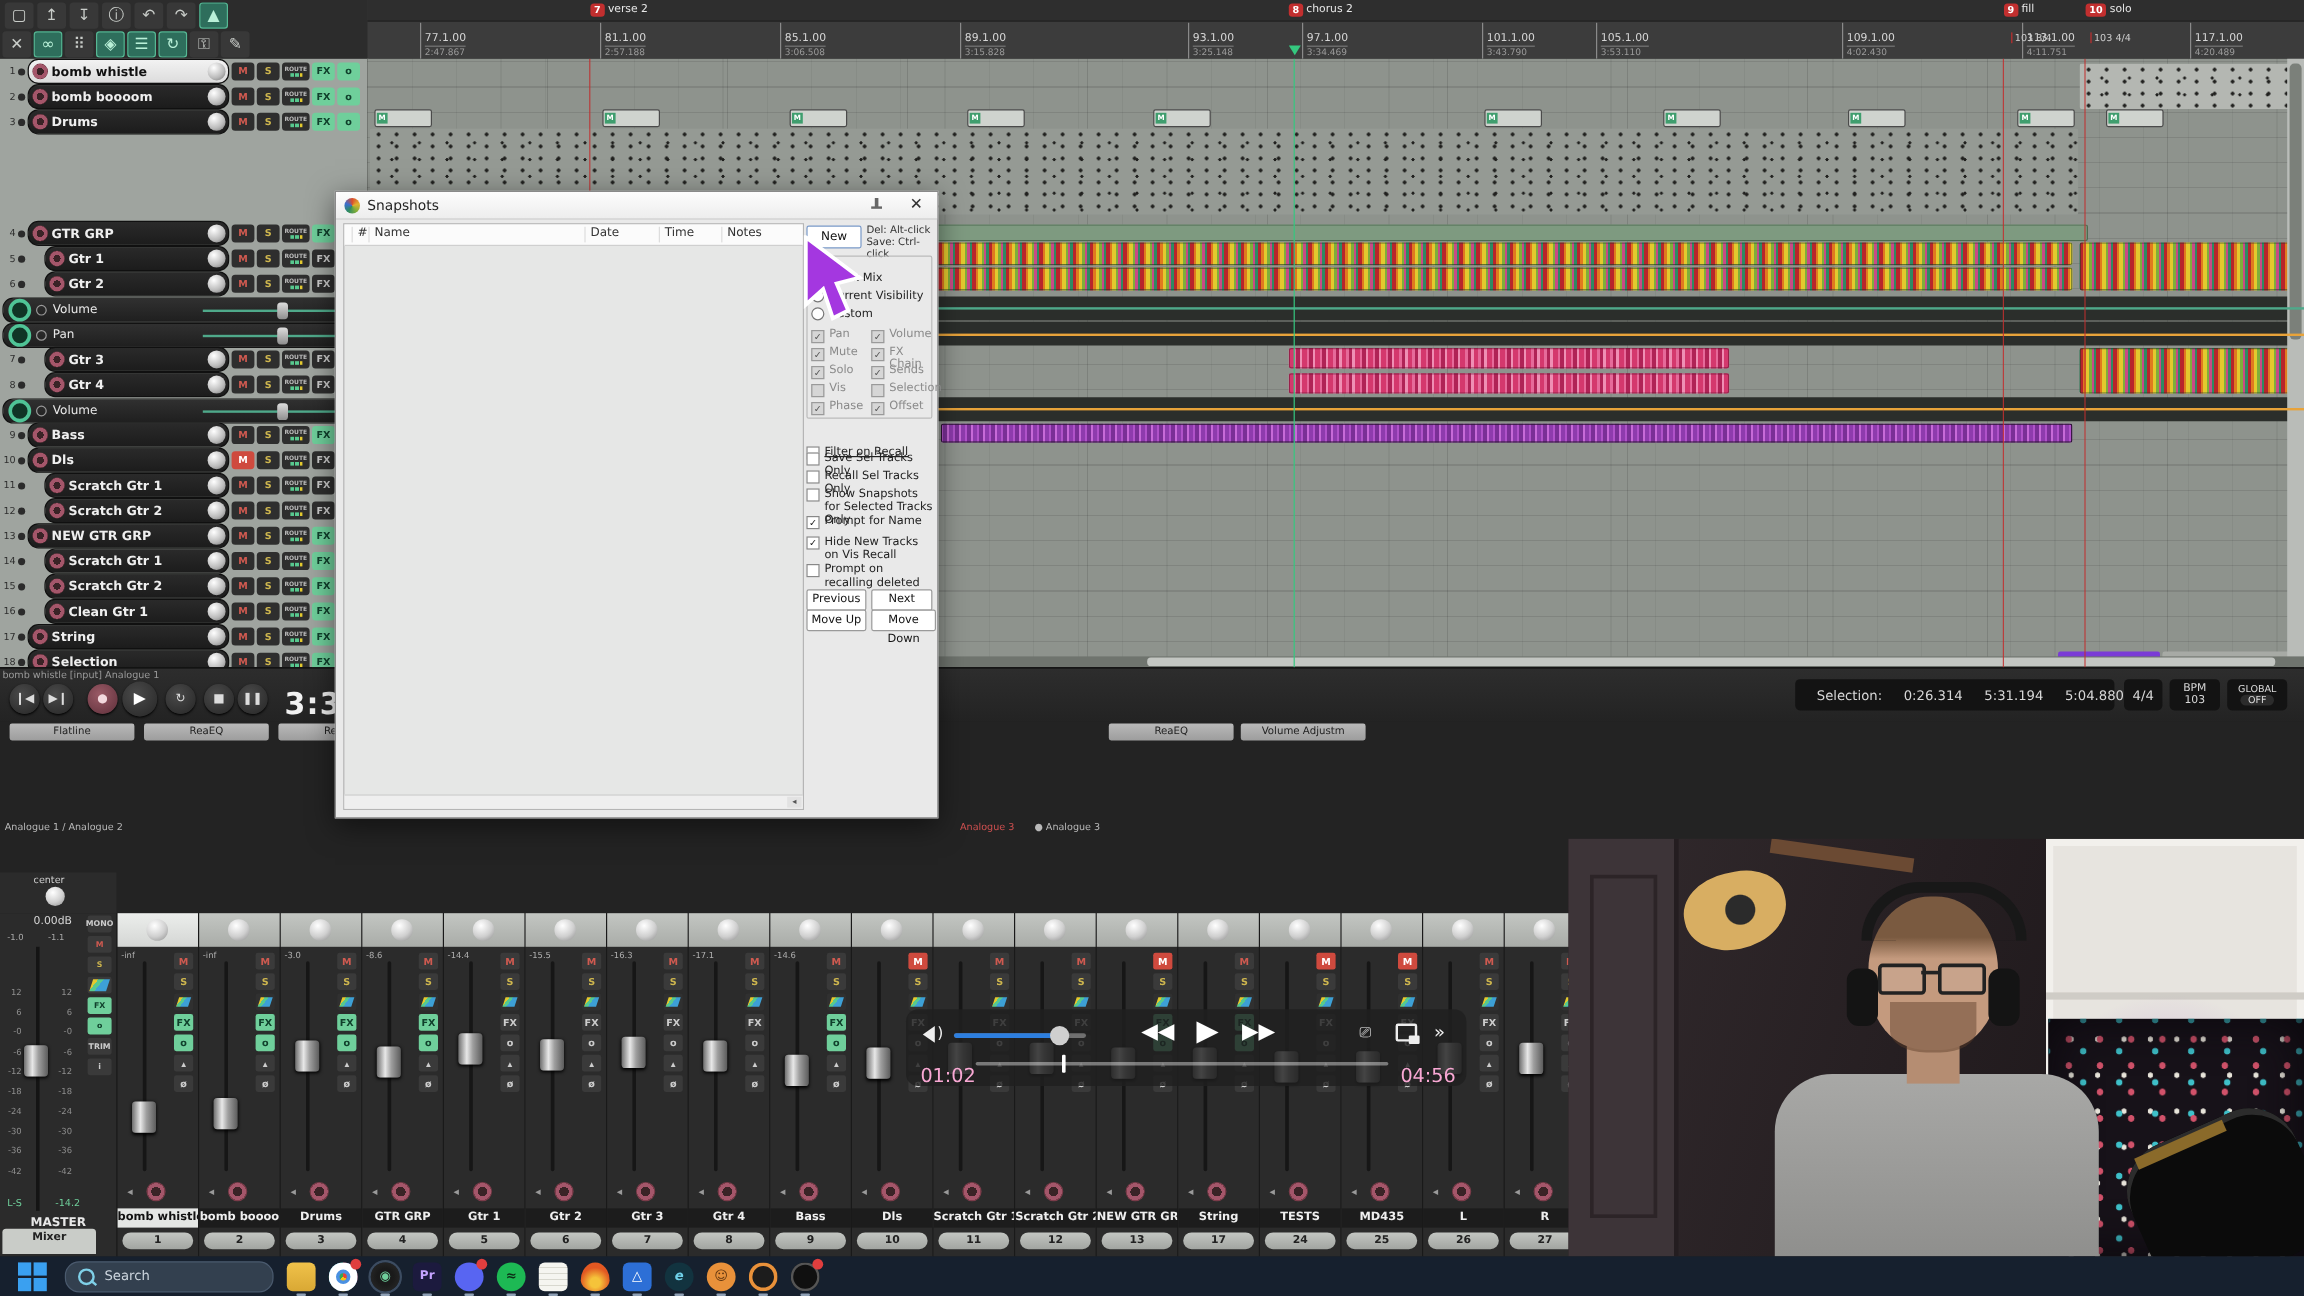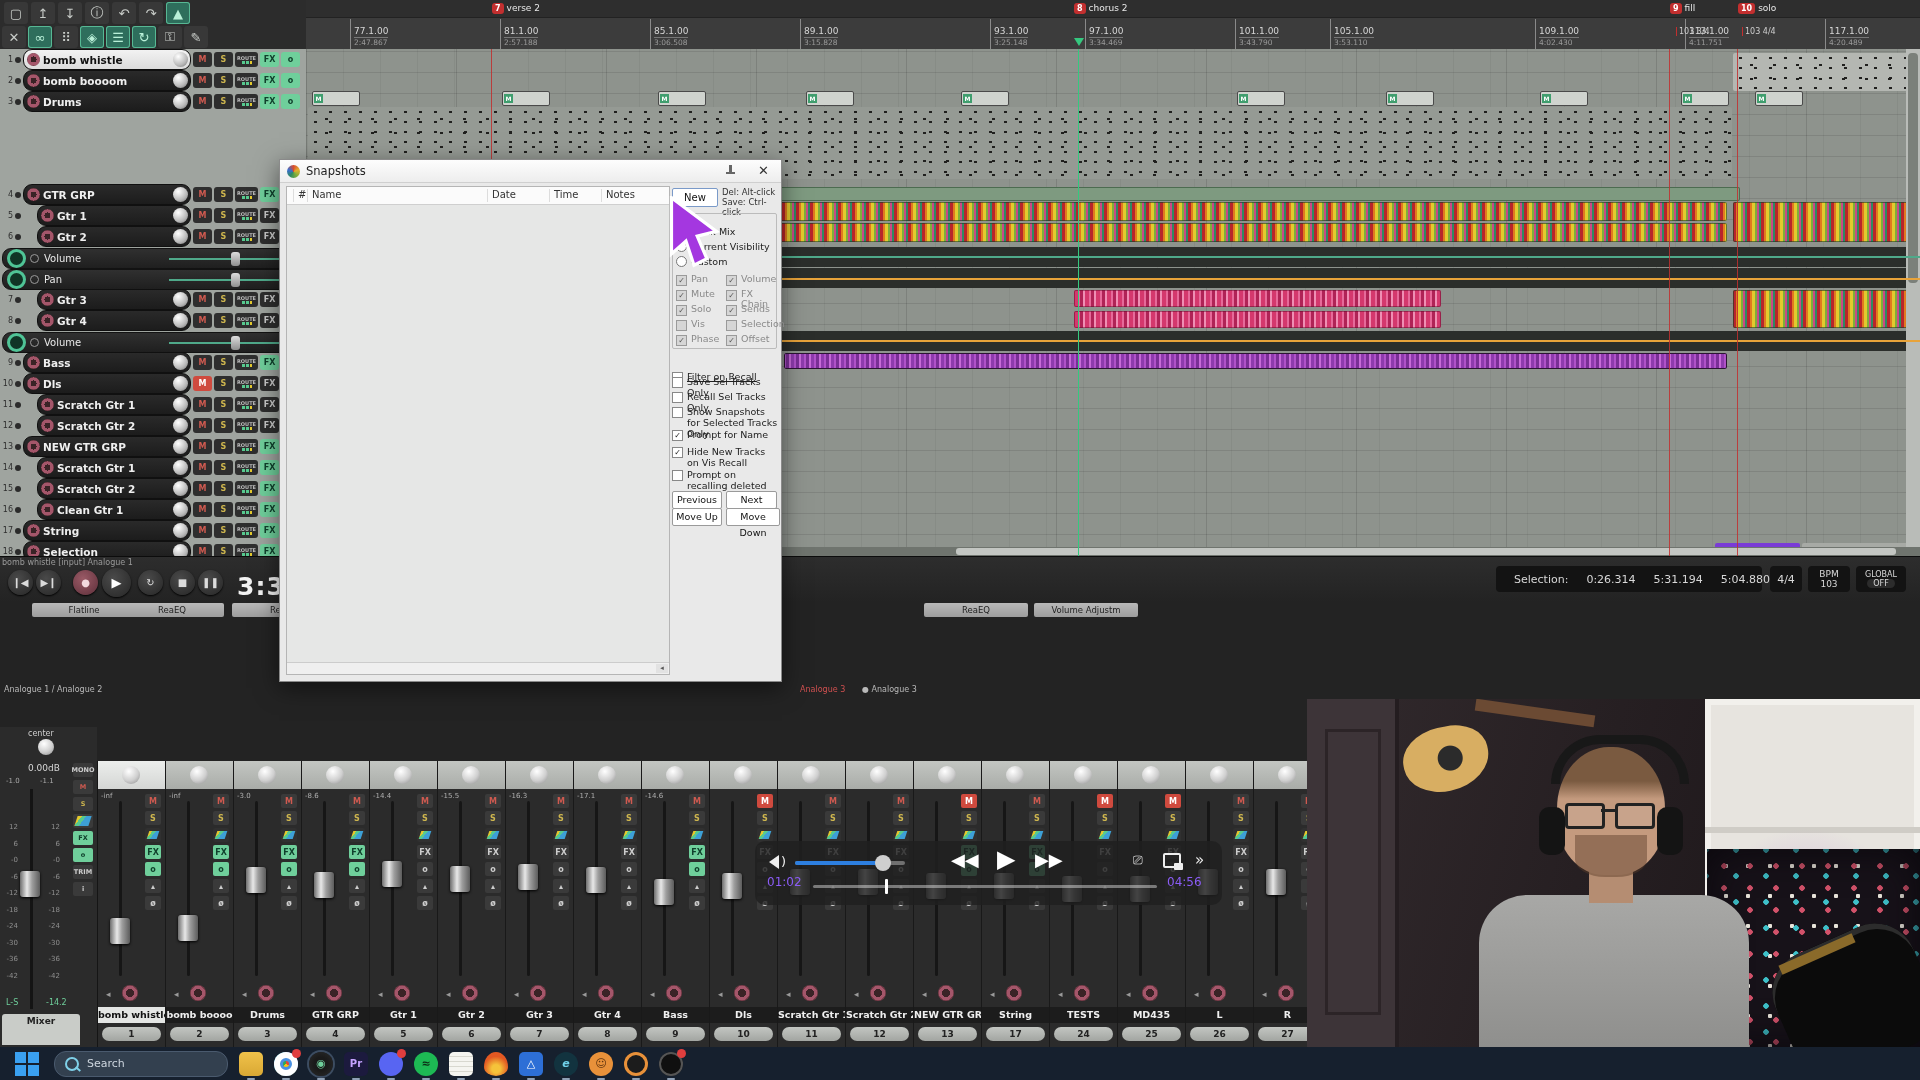"Flatline" div.fxslot { margin-left: 24px -> none }
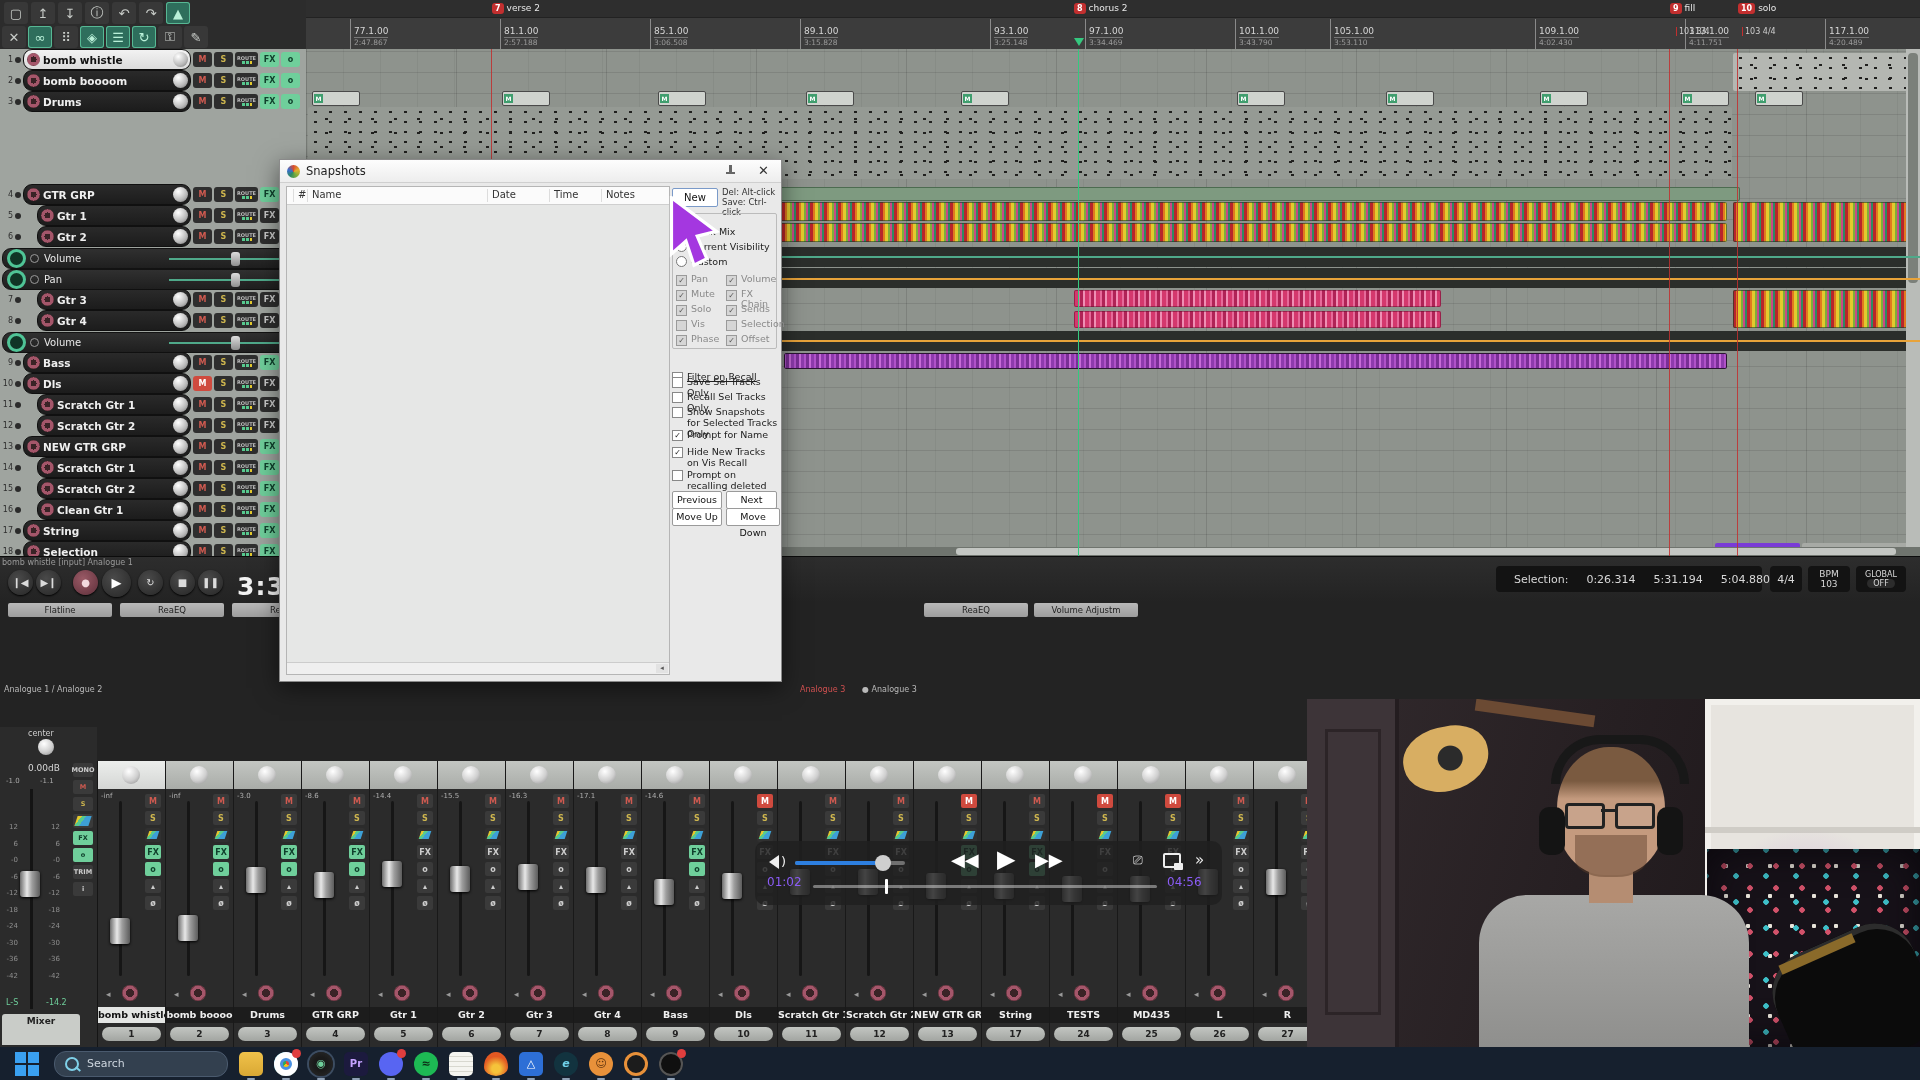"01:02" #seeklab1,#seeklab2 { color: #8b5cf6 -> #f9a8d4; font-size: 12px -> 16px; top: 34px -> 46px }
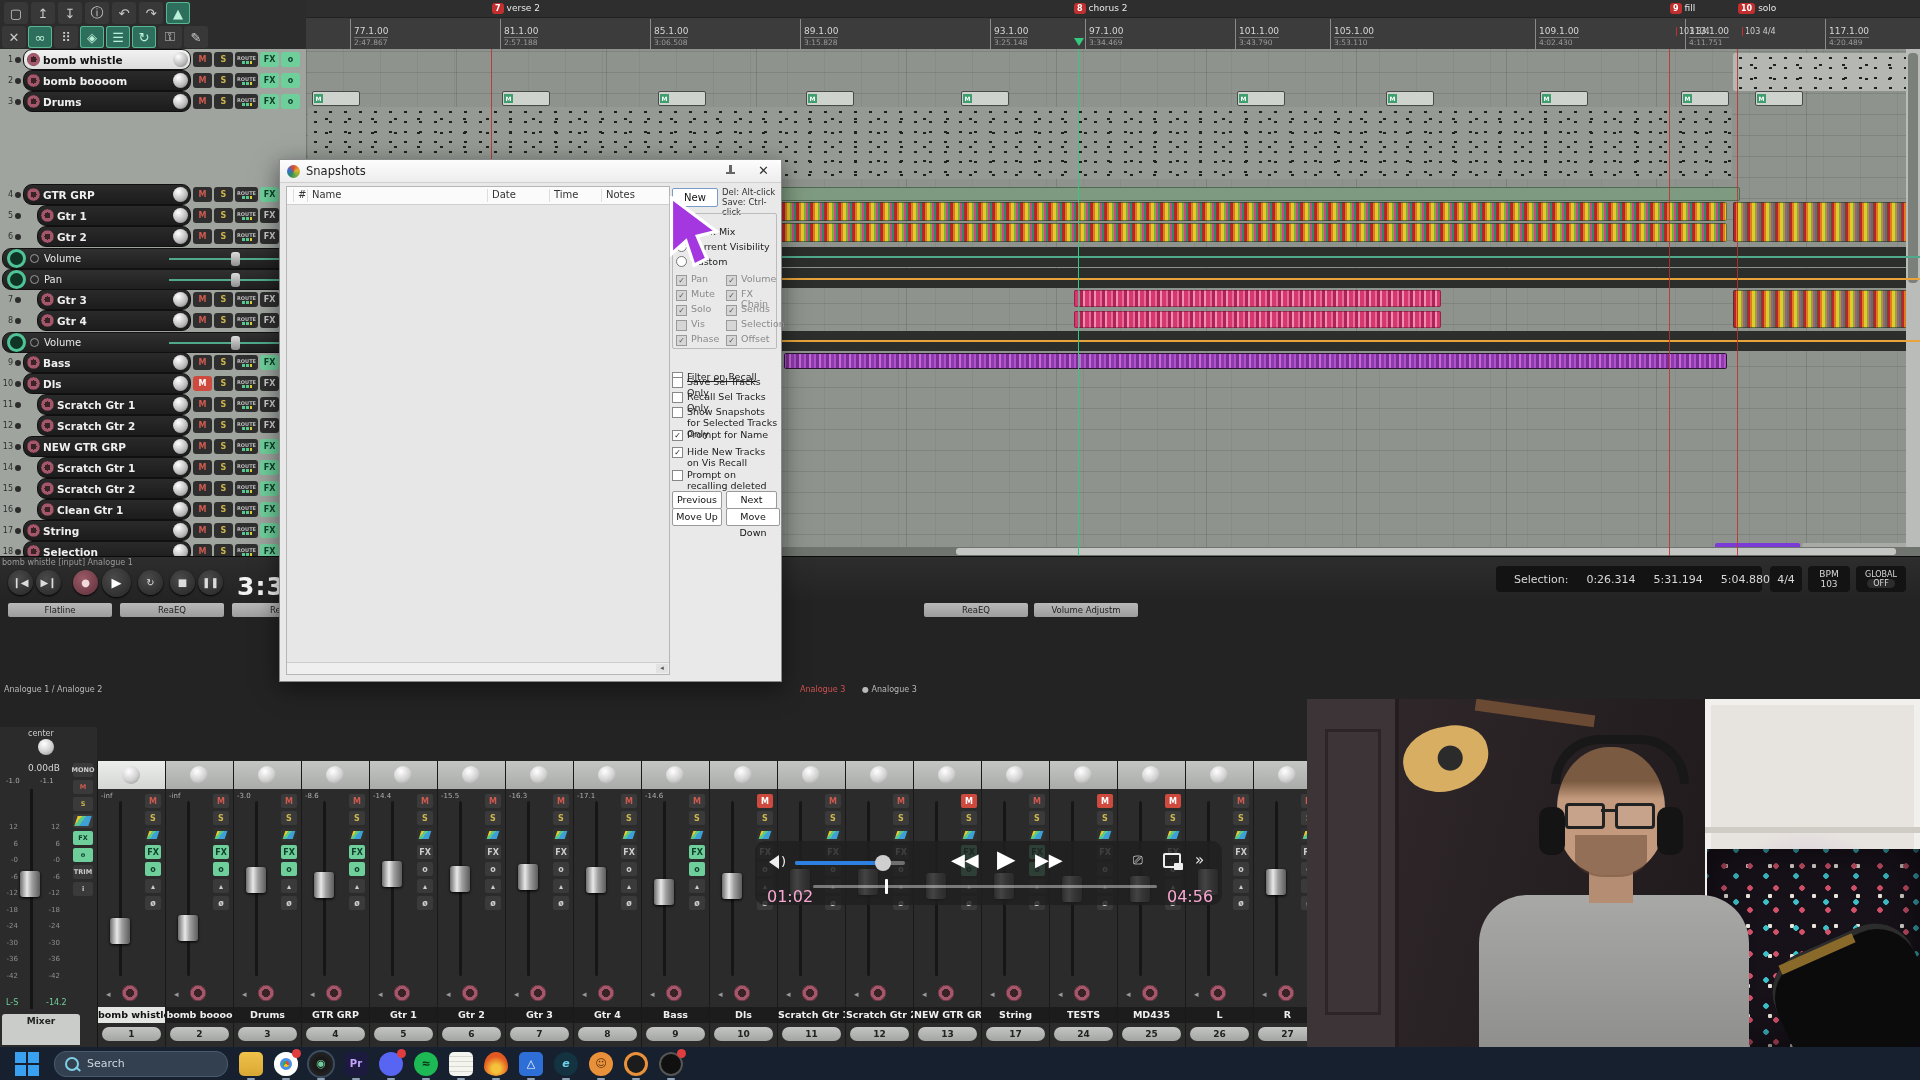"Mixer" div { height: 31px -> 21px }
